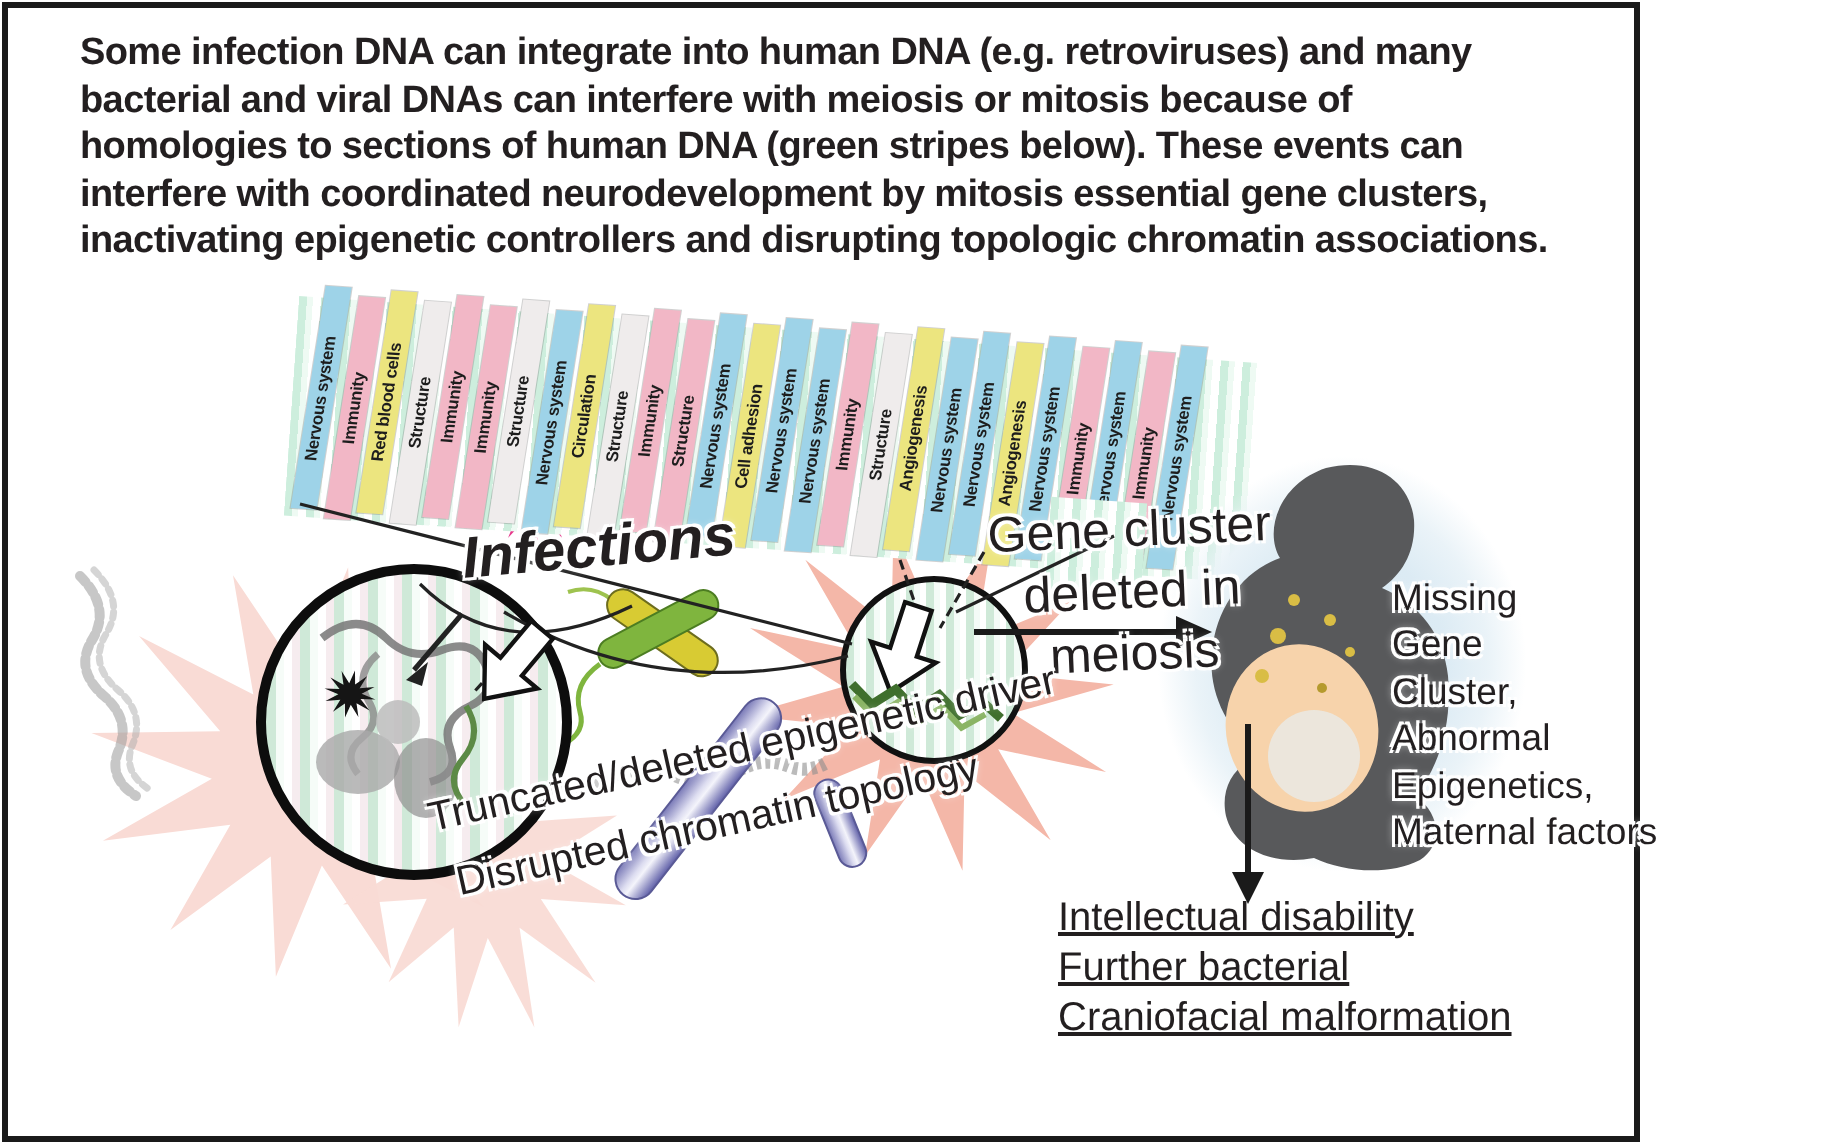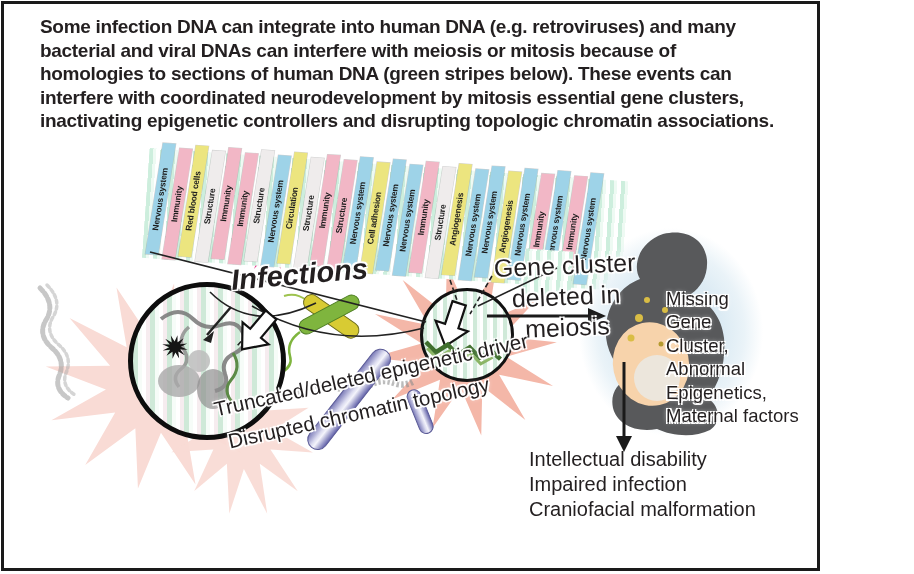"Missing" #missing { left: 666px -> 696px }
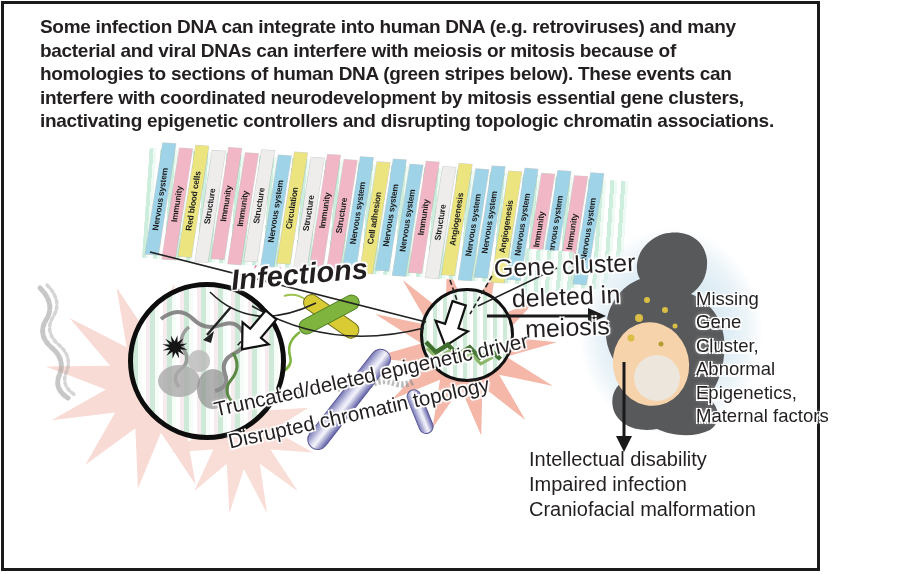"Intellectual disability" #outcomes { text-decoration: none -> underline }
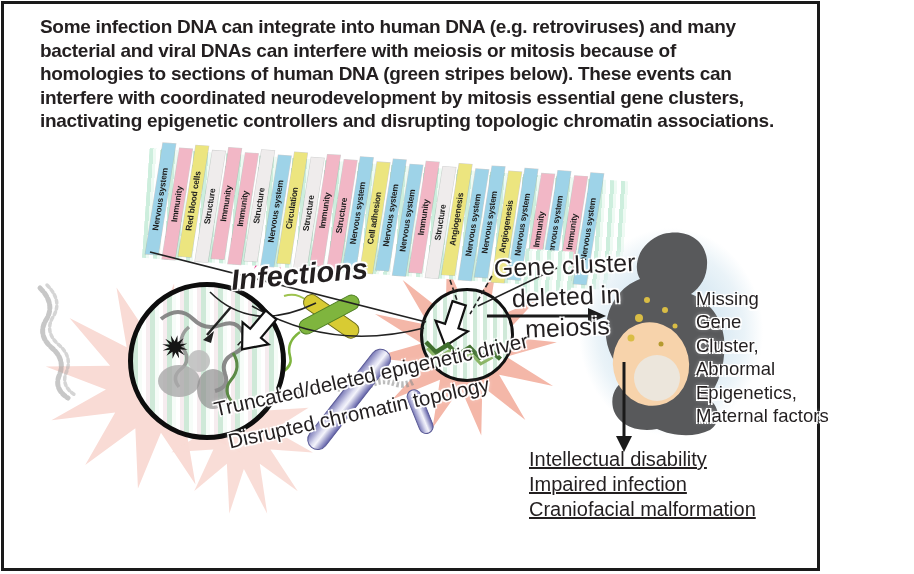"Impaired infection" div { text: Impaired infection -> Further bacterial }
